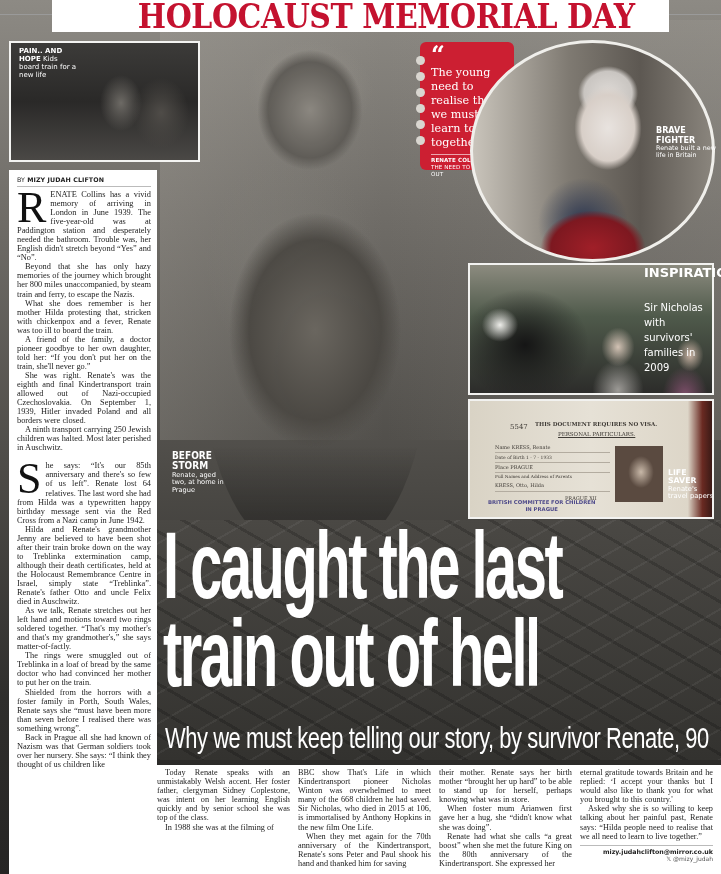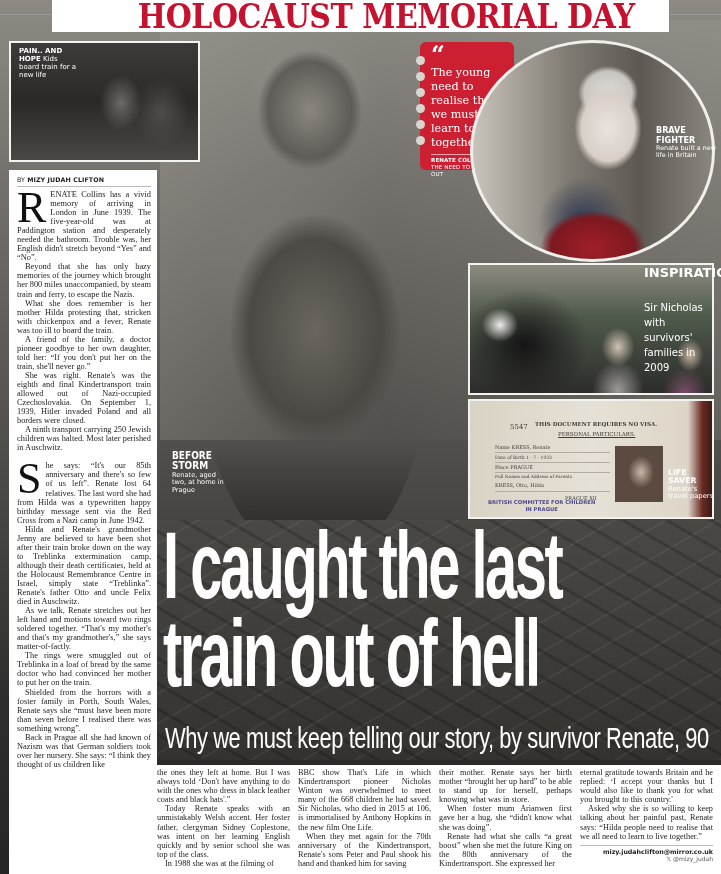"the ones they left at" p.noindent { html: <p>the ones they left at home. But I was always told ‘Don't have anything to do with the ones who dress in black leather coats and black hats'.”</p> -> none }
